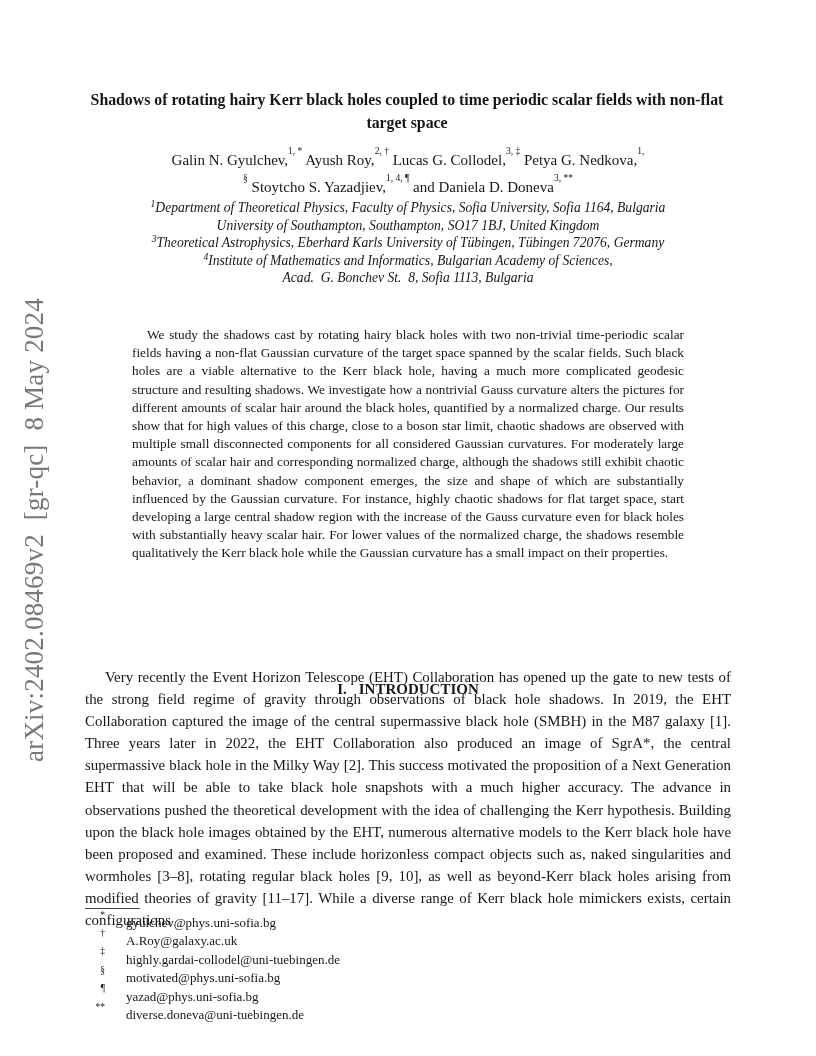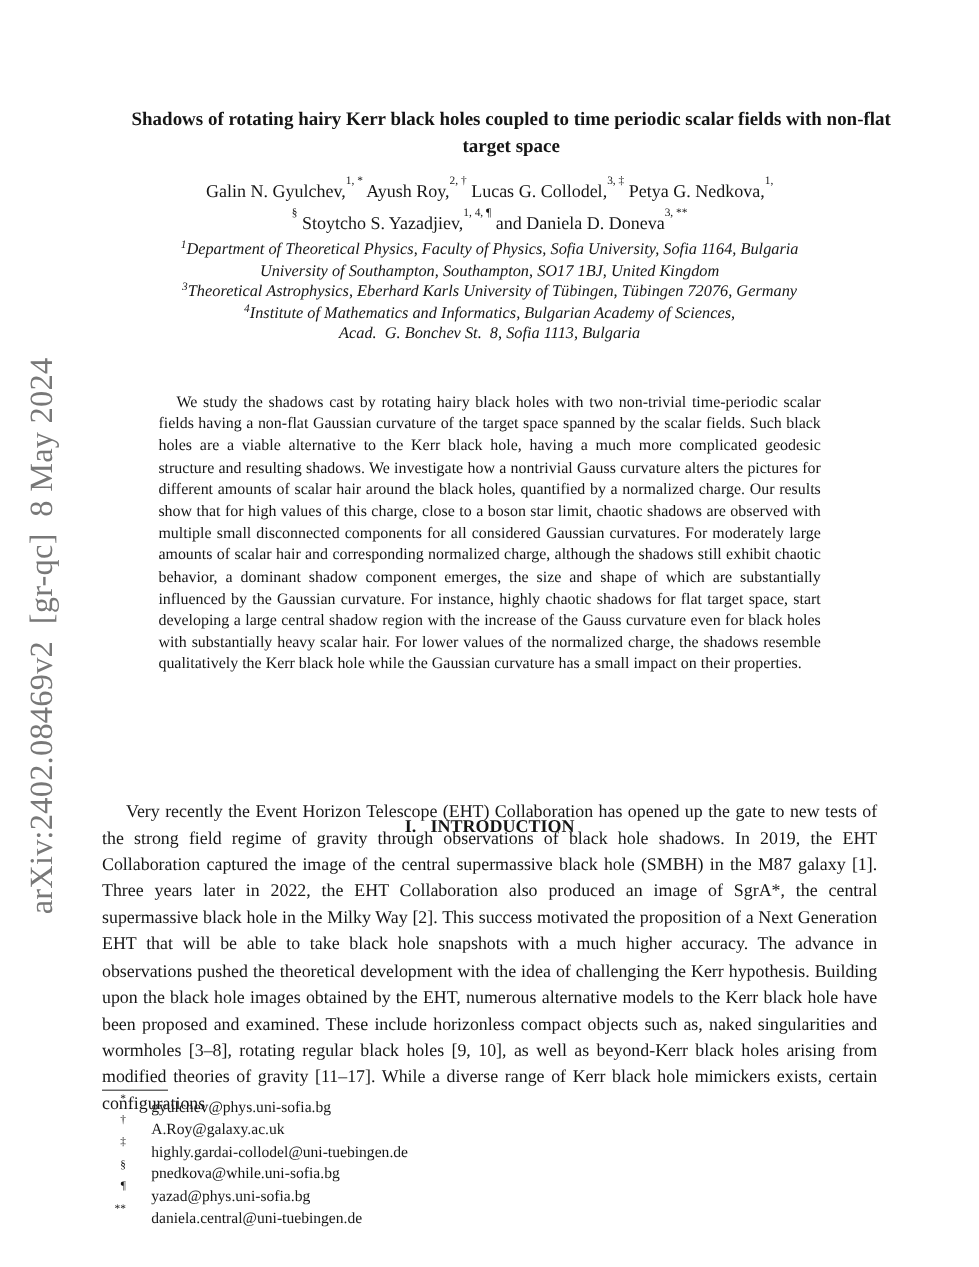"Shadows of rotating hairy Kerr" .title { left: 21px -> 2px }
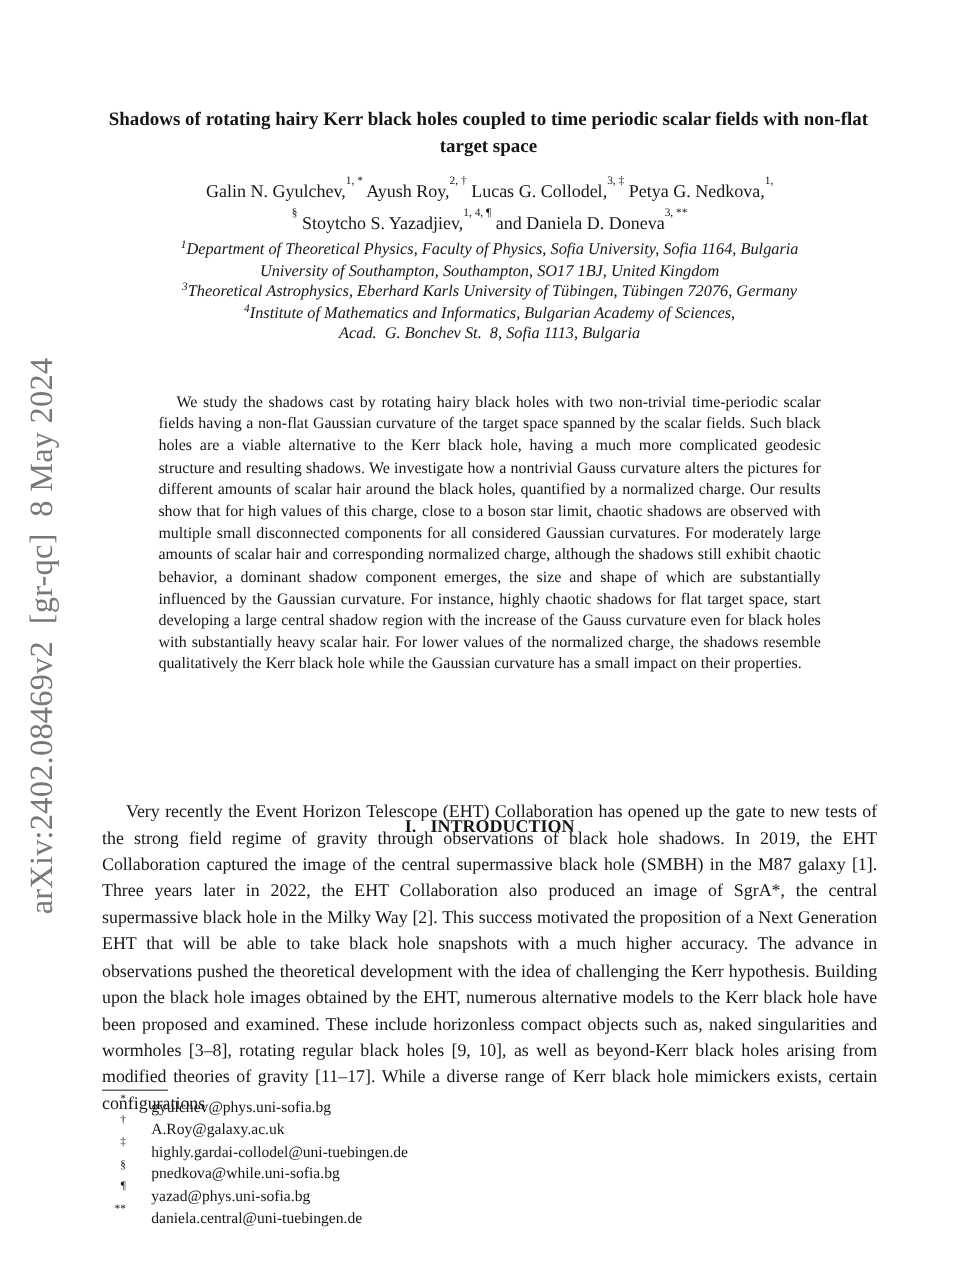"pnedkova@while.uni-sofia.bg" a.fn-email { text: pnedkova@while.uni-sofia.bg -> motivated@phys.uni-sofia.bg }
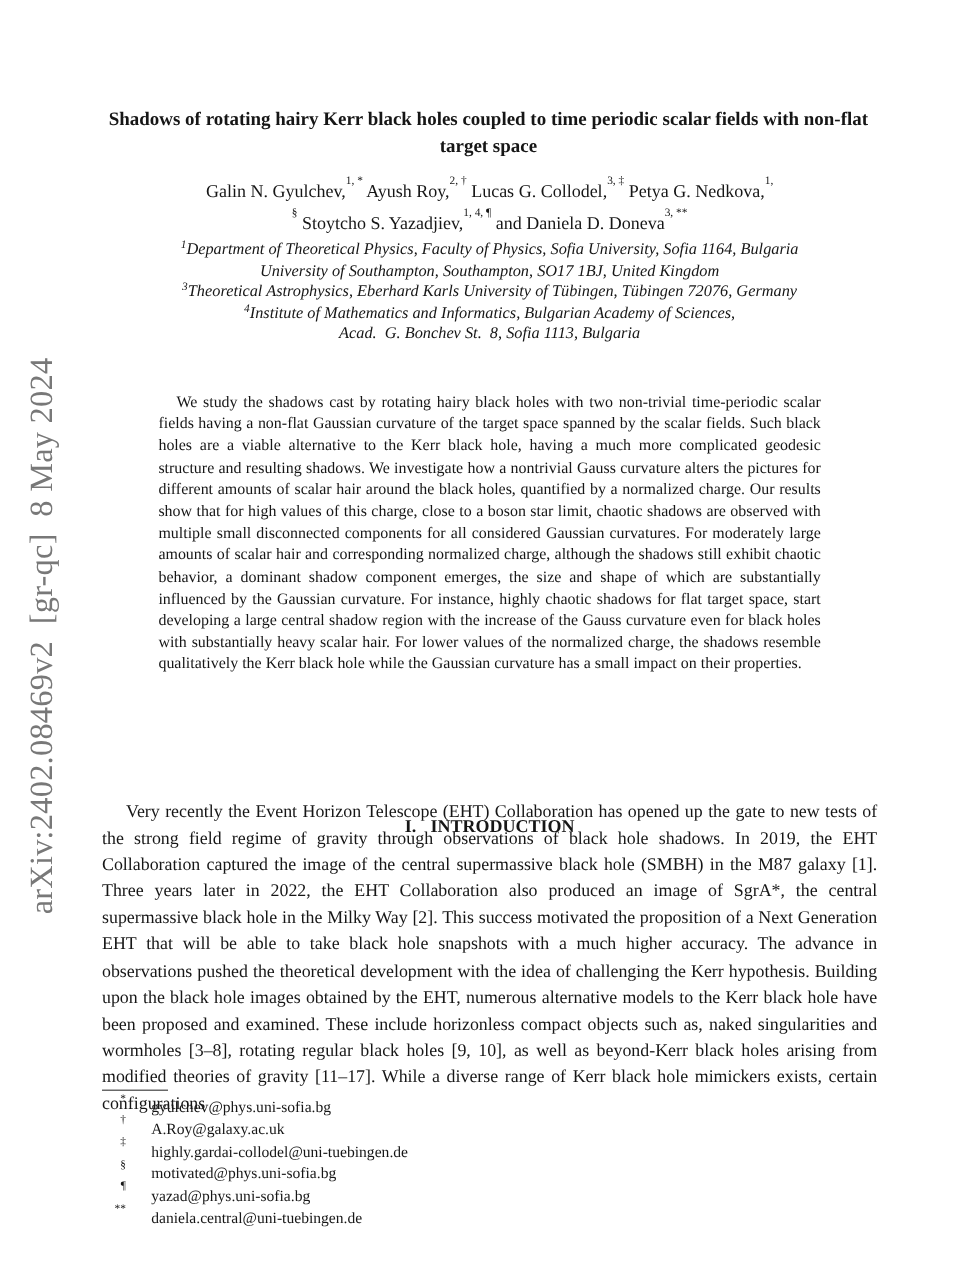"daniela.central@uni-tuebingen.de" a.fn-email { text: daniela.central@uni-tuebingen.de -> diverse.doneva@uni-tuebingen.de }
